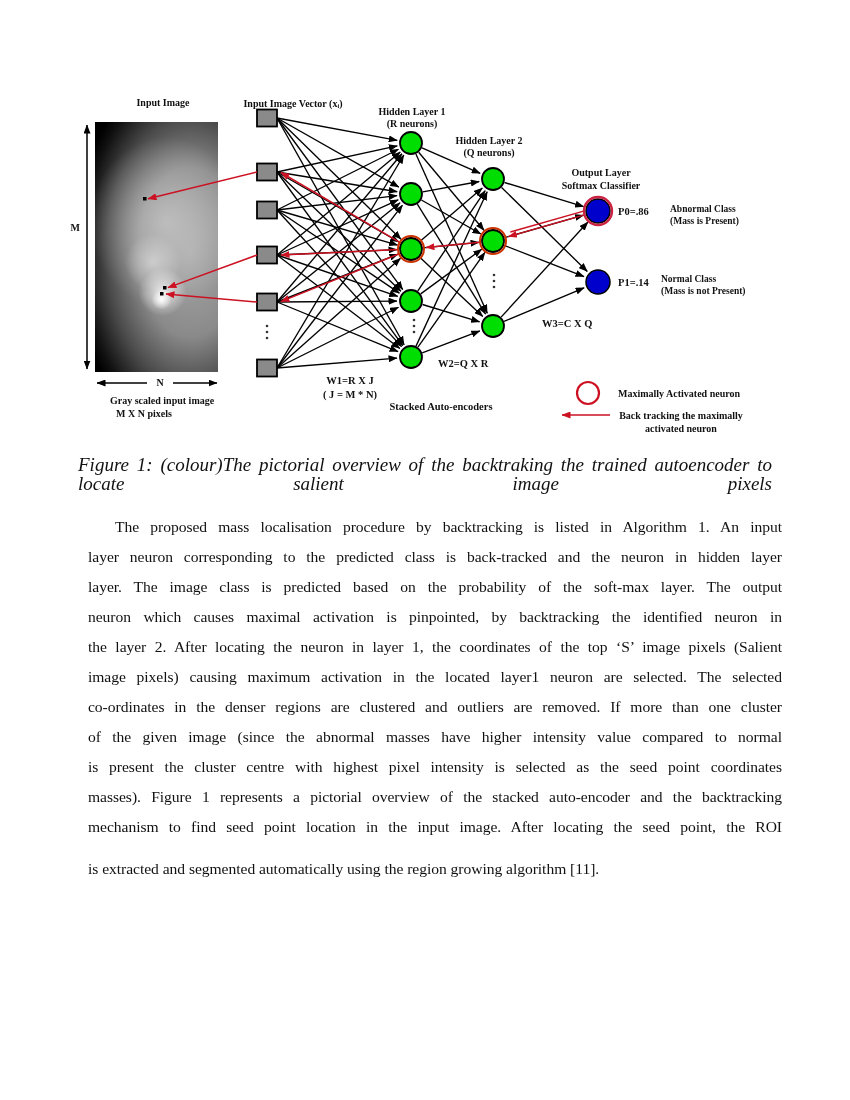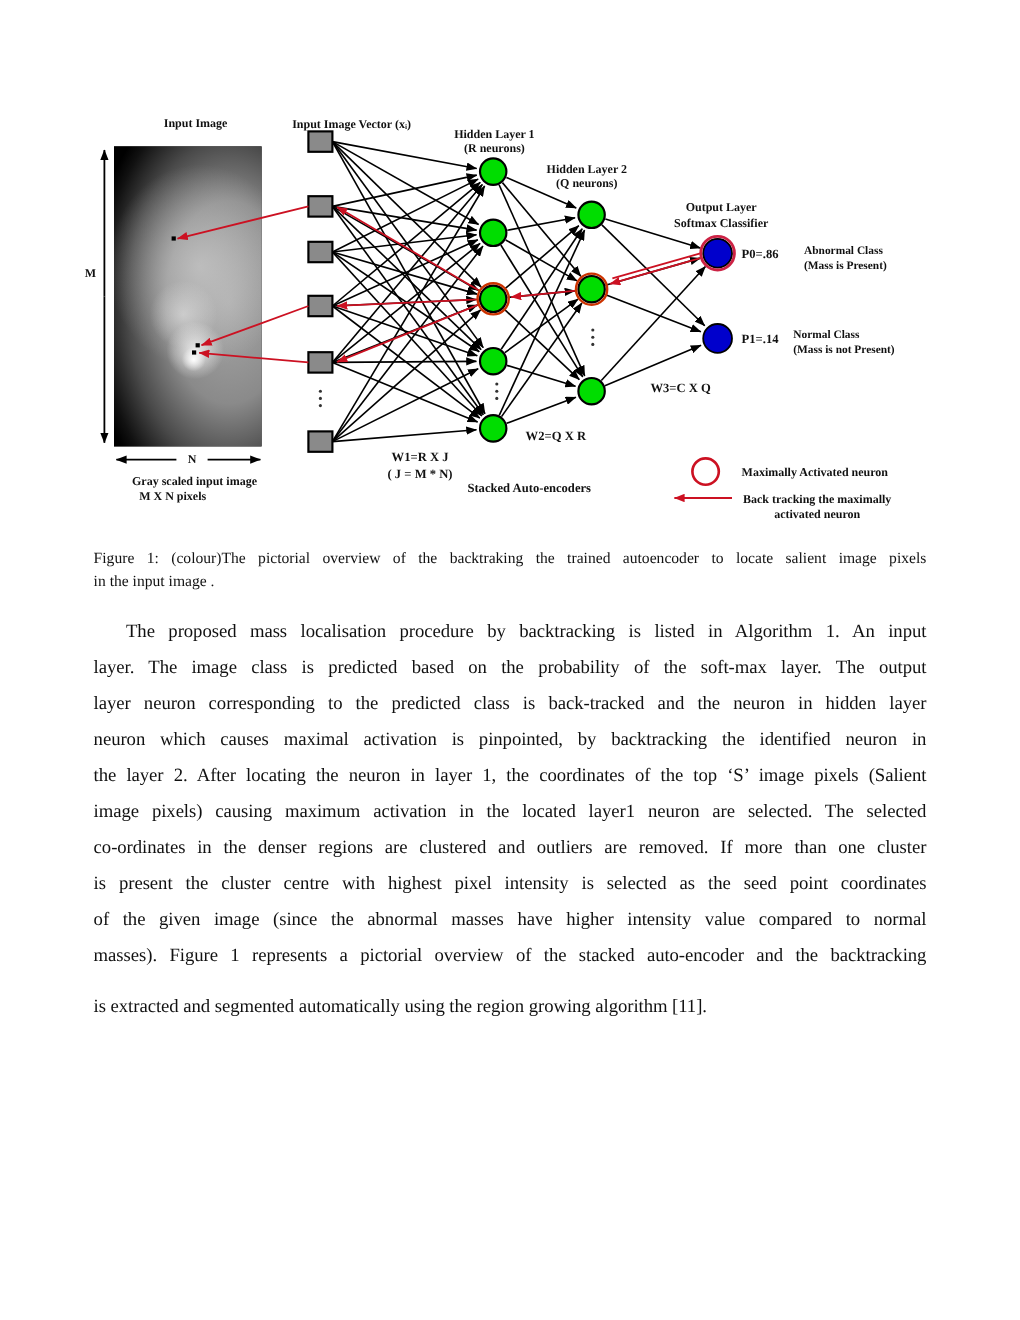"Figure 1: (colour)The pictorial overview" .caption { font-size: 13px -> 19px; font-style: none -> italic }
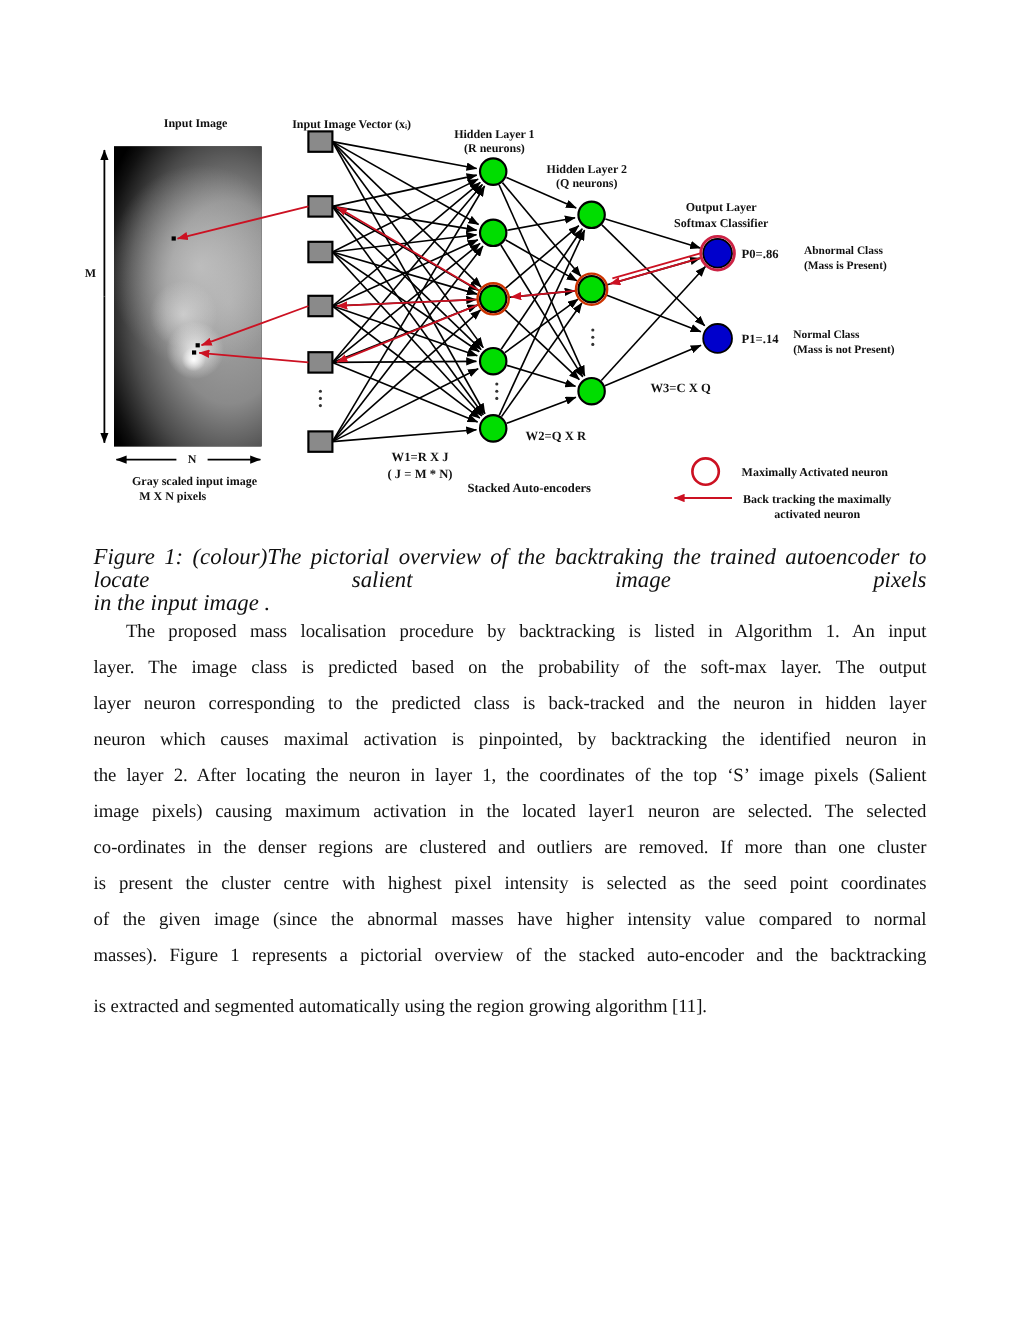"in the input image ." div { html: <div>in the input image .</div> -> none }
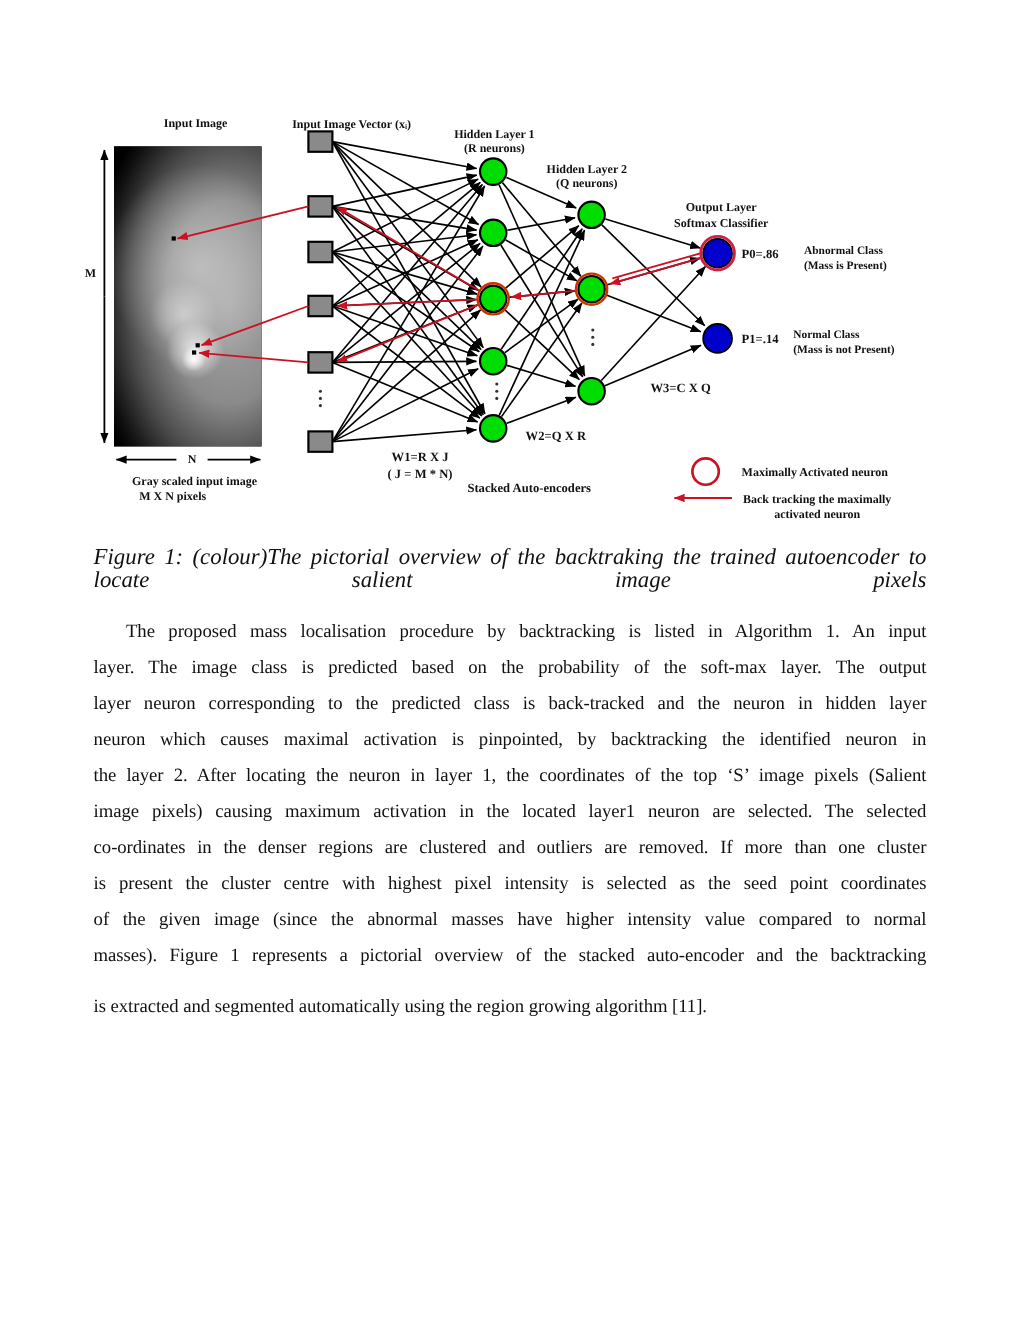"The proposed mass localisation procedure" .body-text { left: 78px -> 88px }
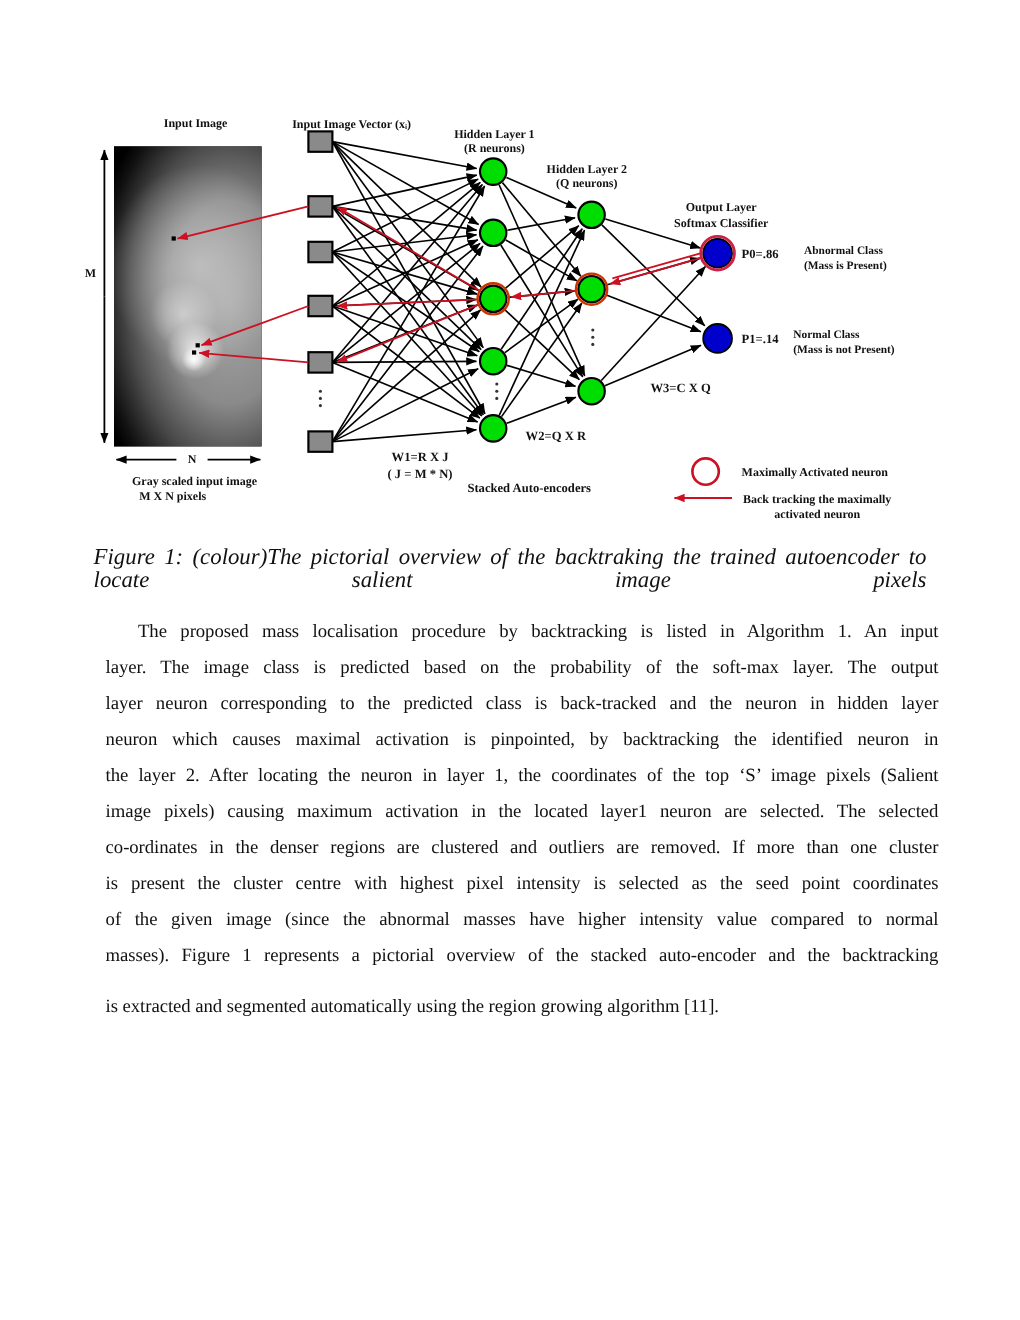"layer. The image class is" div.ln { order: before "layer neuron corresponding to the" -> after "layer neuron corresponding to the" }
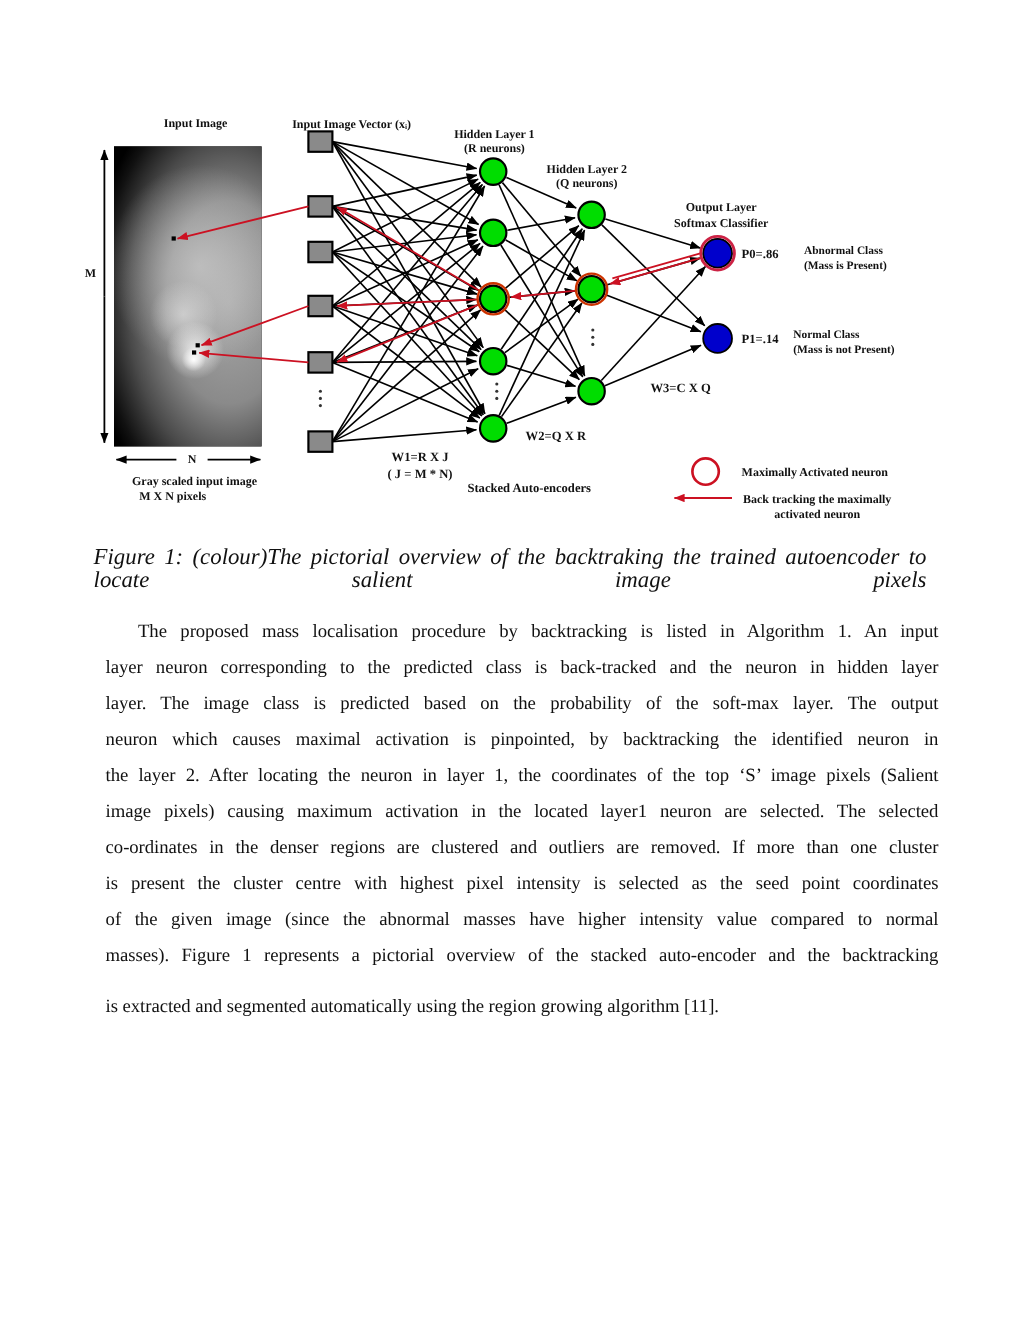"is present the cluster centre" div.ln { order: before "of the given image (since" -> after "of the given image (since" }
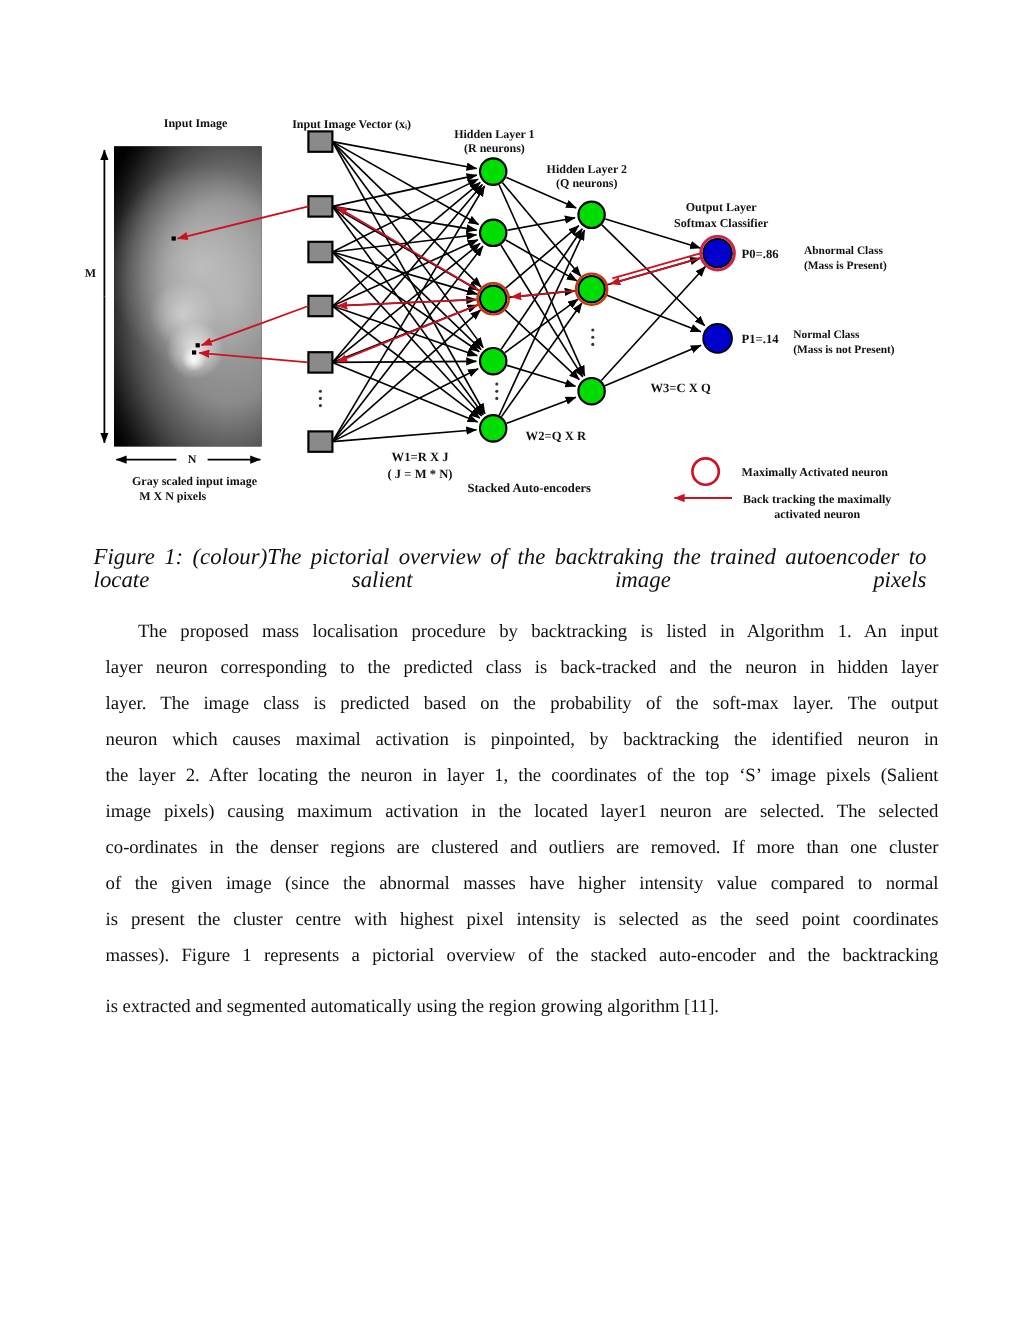"mechanism to find seed point" div.ln { html: none -> <div>mechanism to find seed point location in the input image. After locating the seed point, the ROI</div> }
